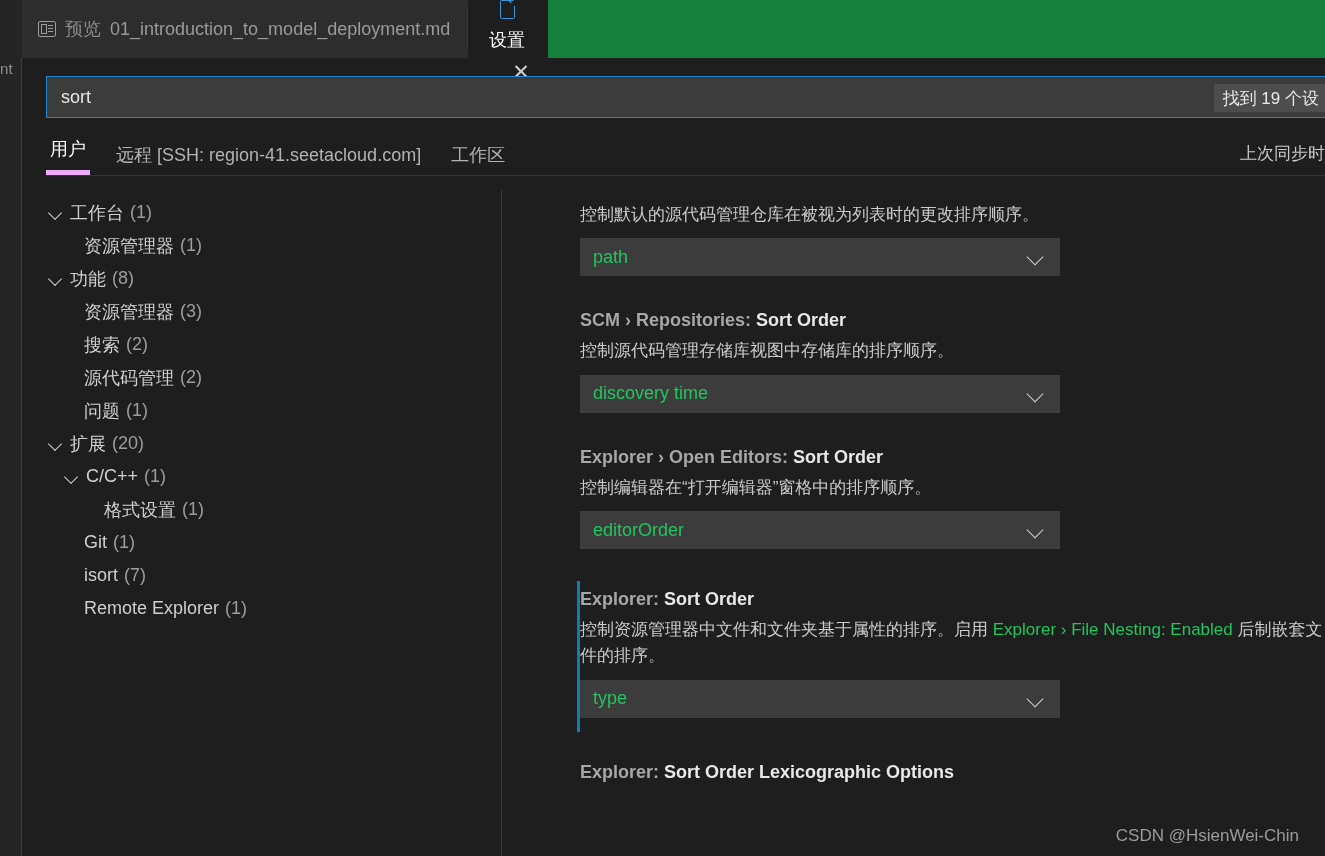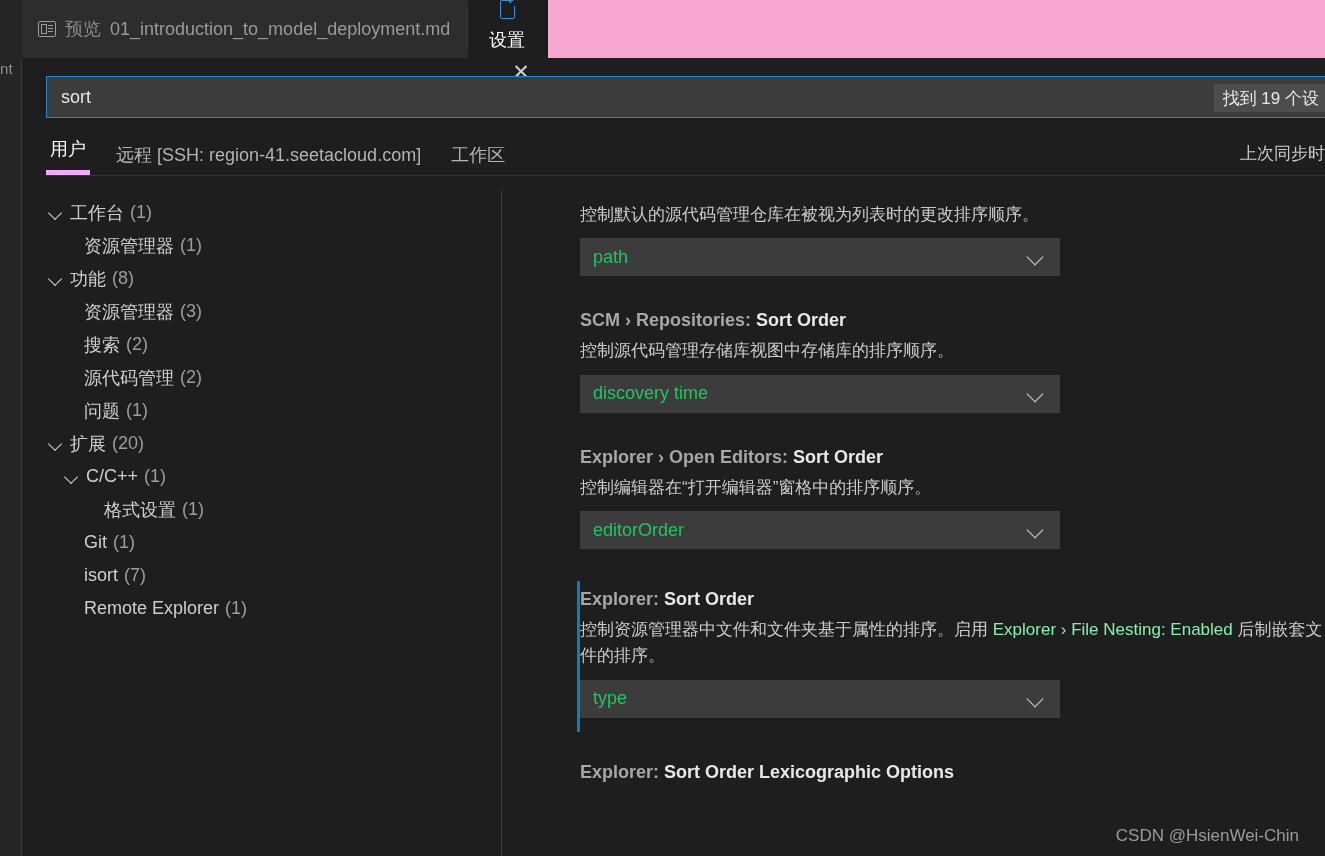"预览" .tabbar { background: #f9a8d4 -> #15803d }
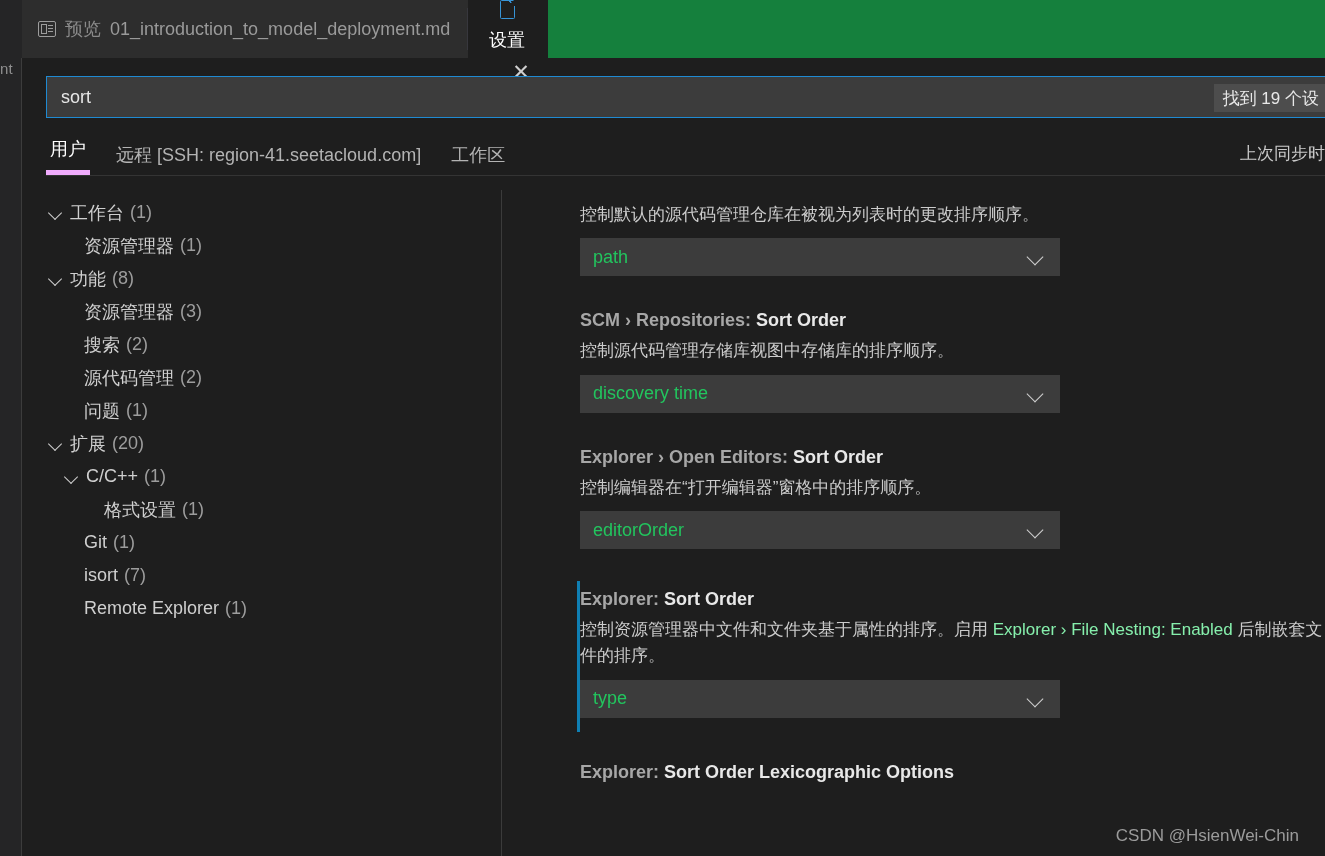"Explorer › File Nesting: Enabled" .setting-desc .link { color: #86efac -> #22c55e }
